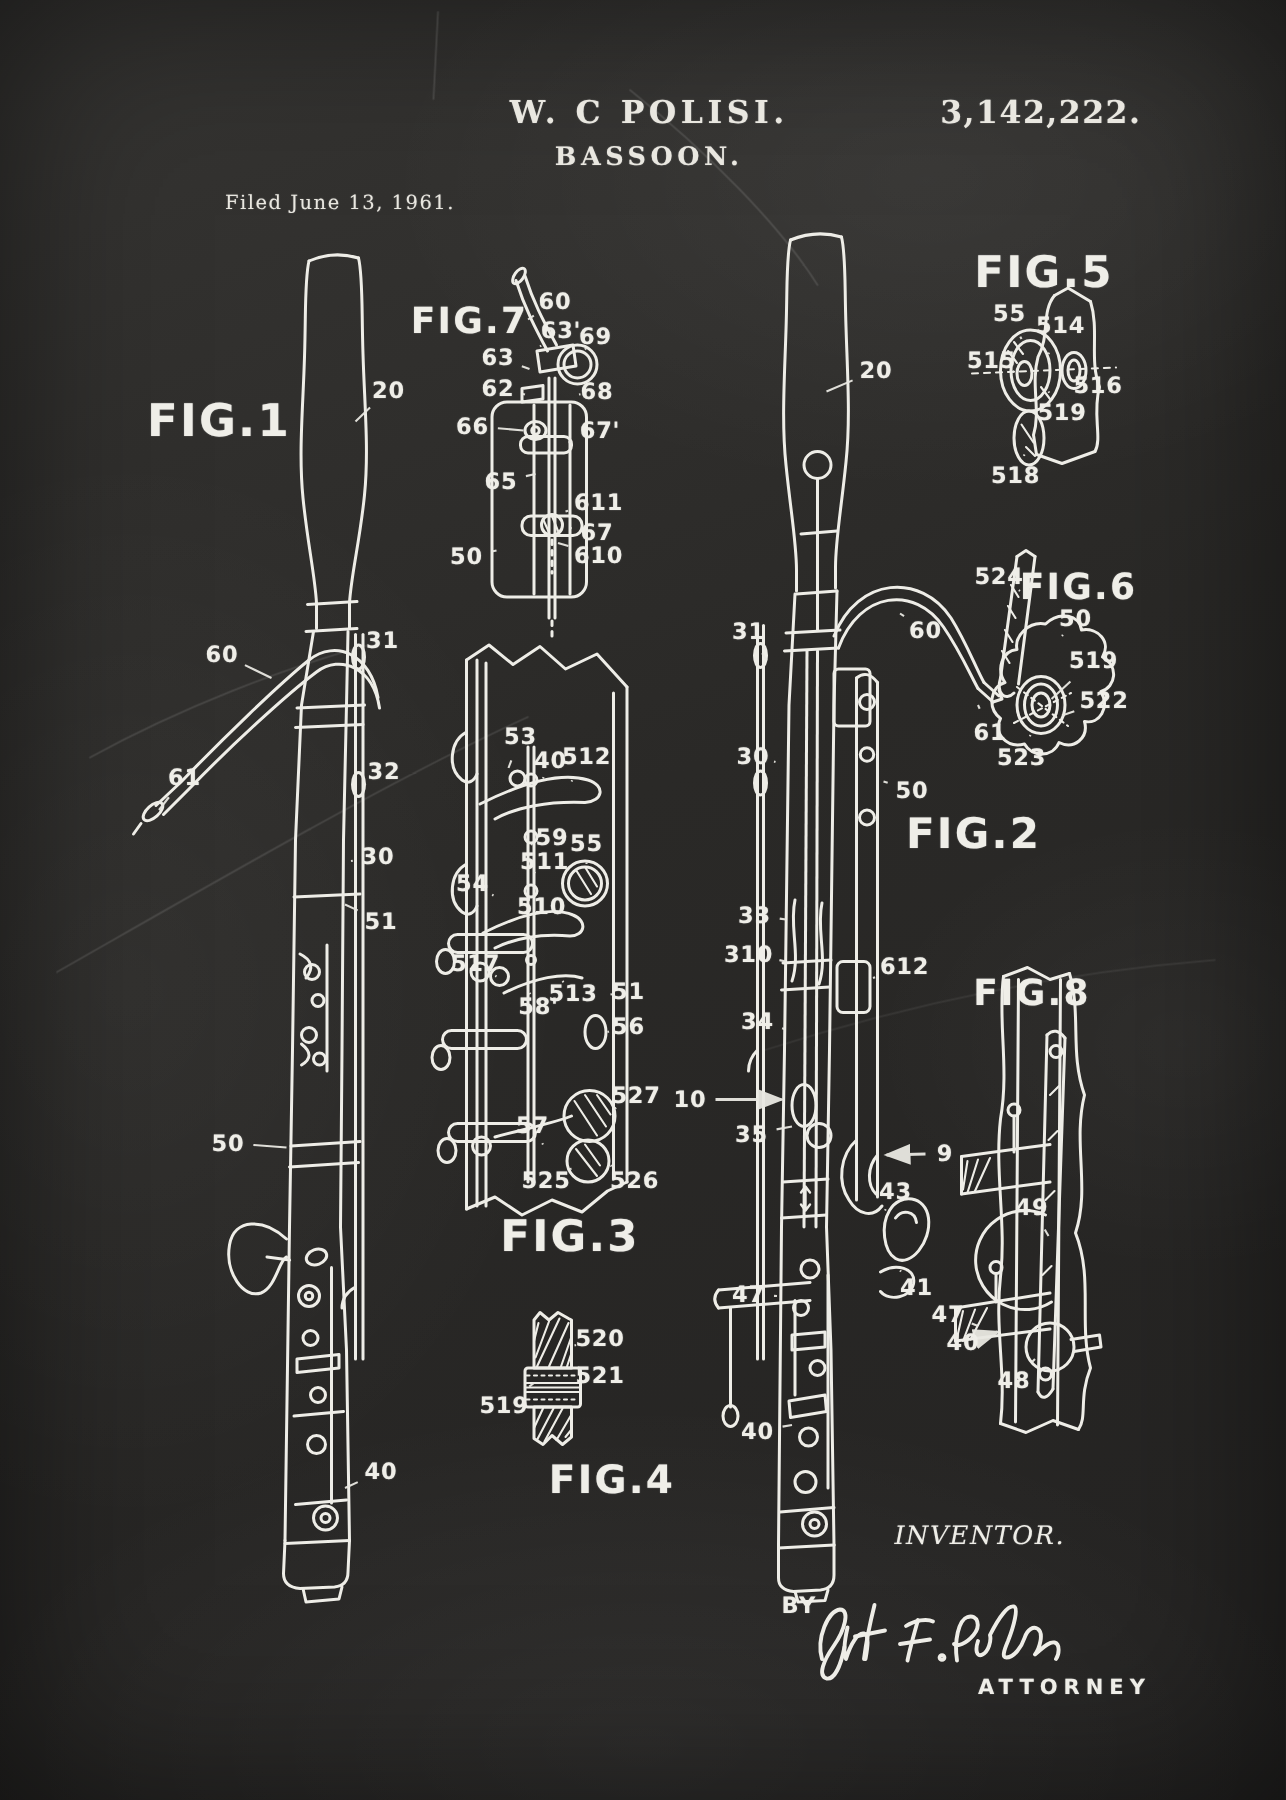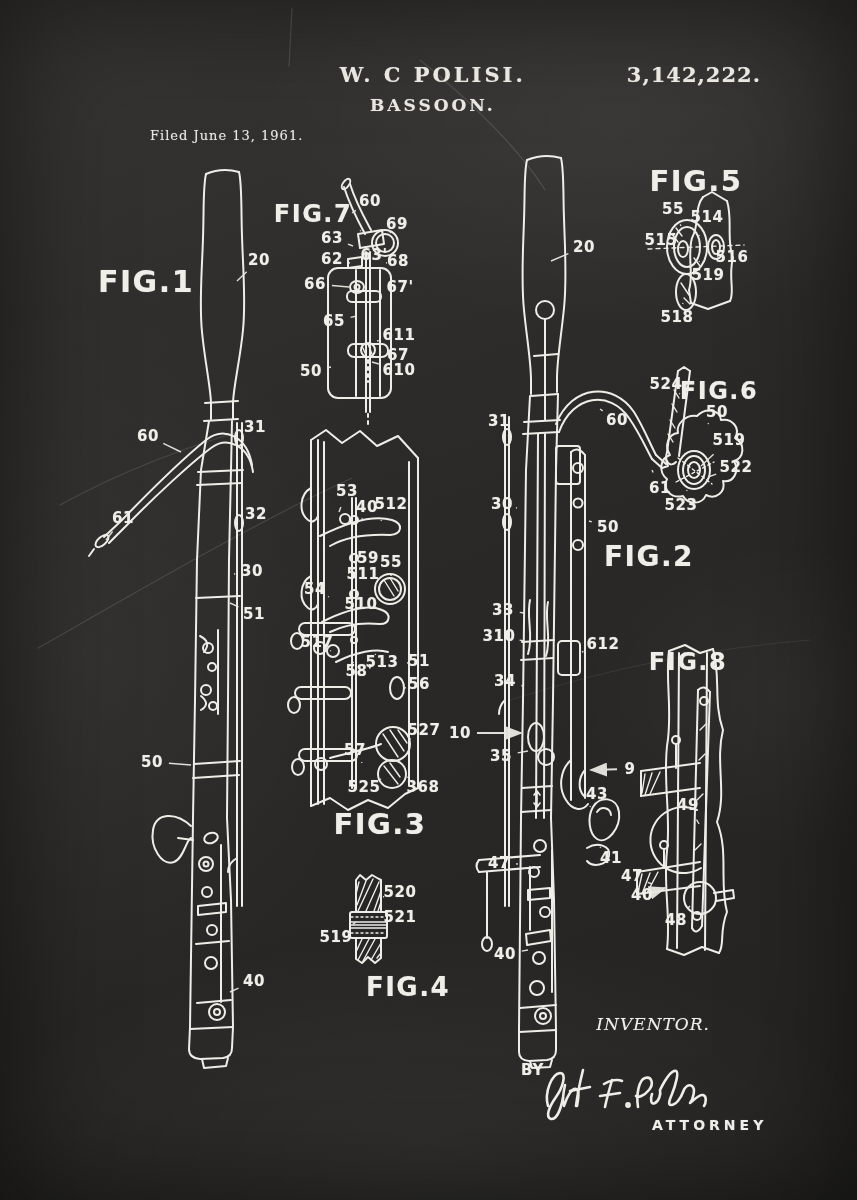"63'" span.ref-label { margin-top: 35px -> none }
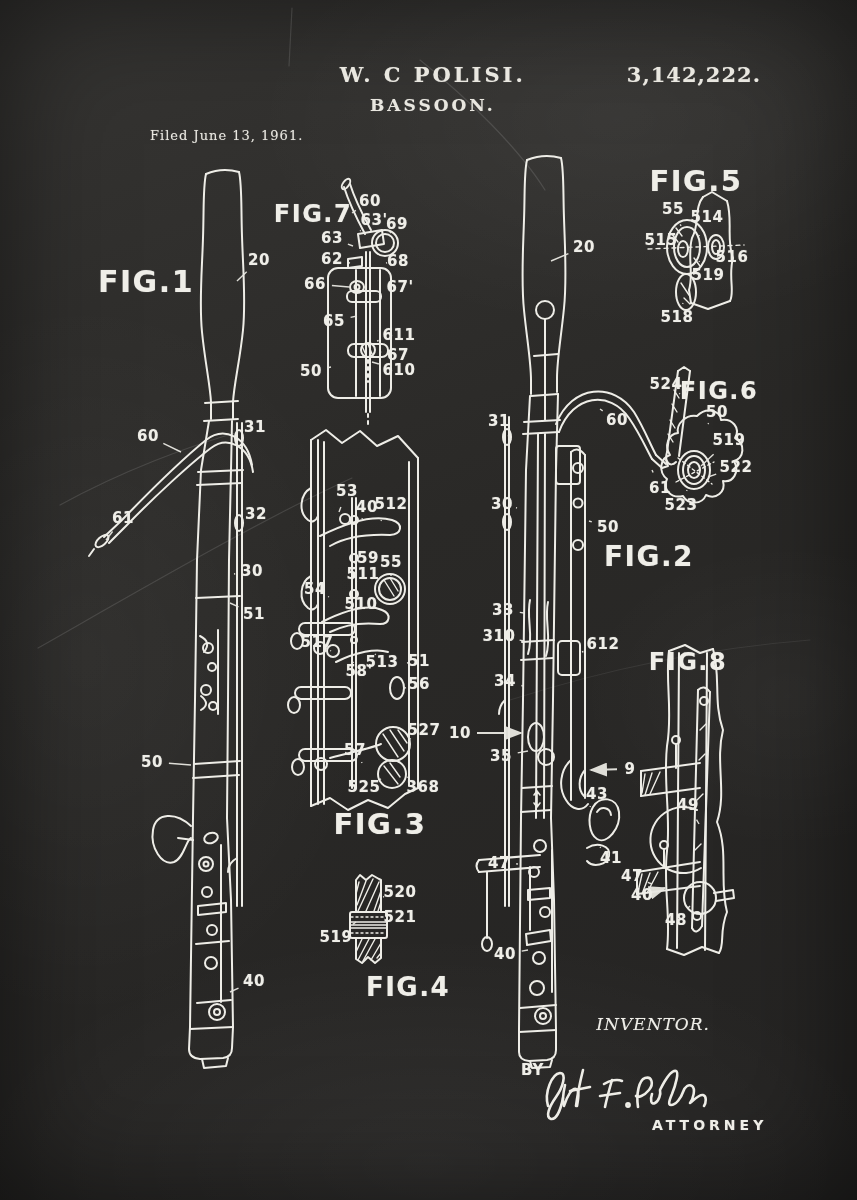"368" span.ref-label { text: 368 -> 526 }
